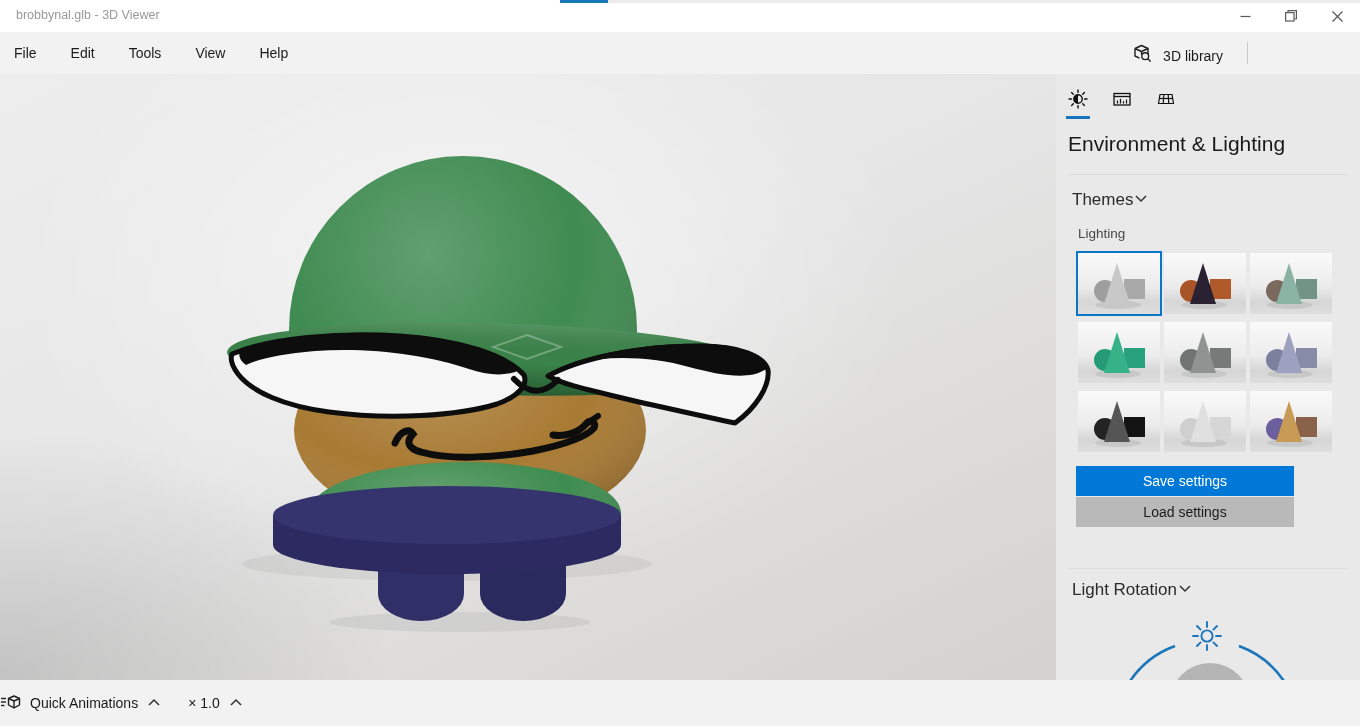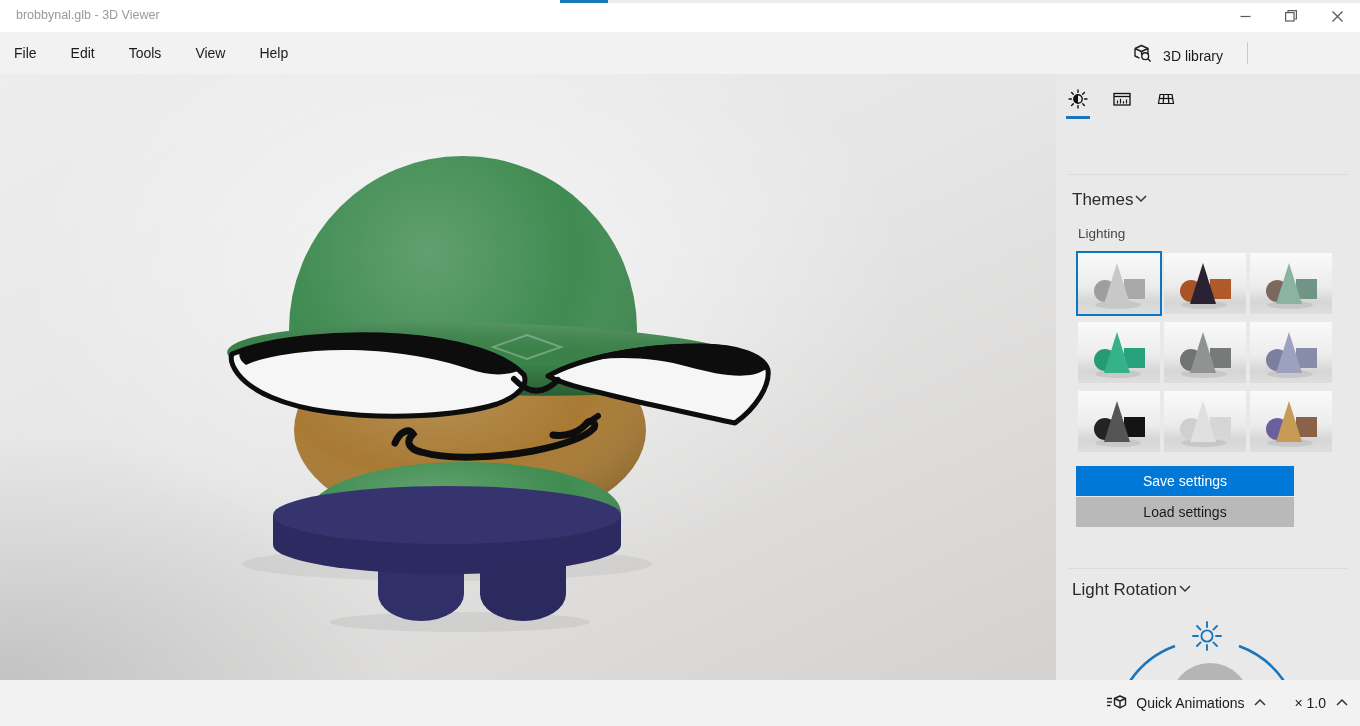"Environment & Lighting" div.panel-title { html: none -> <div>Environment &amp; Lighting</div> }
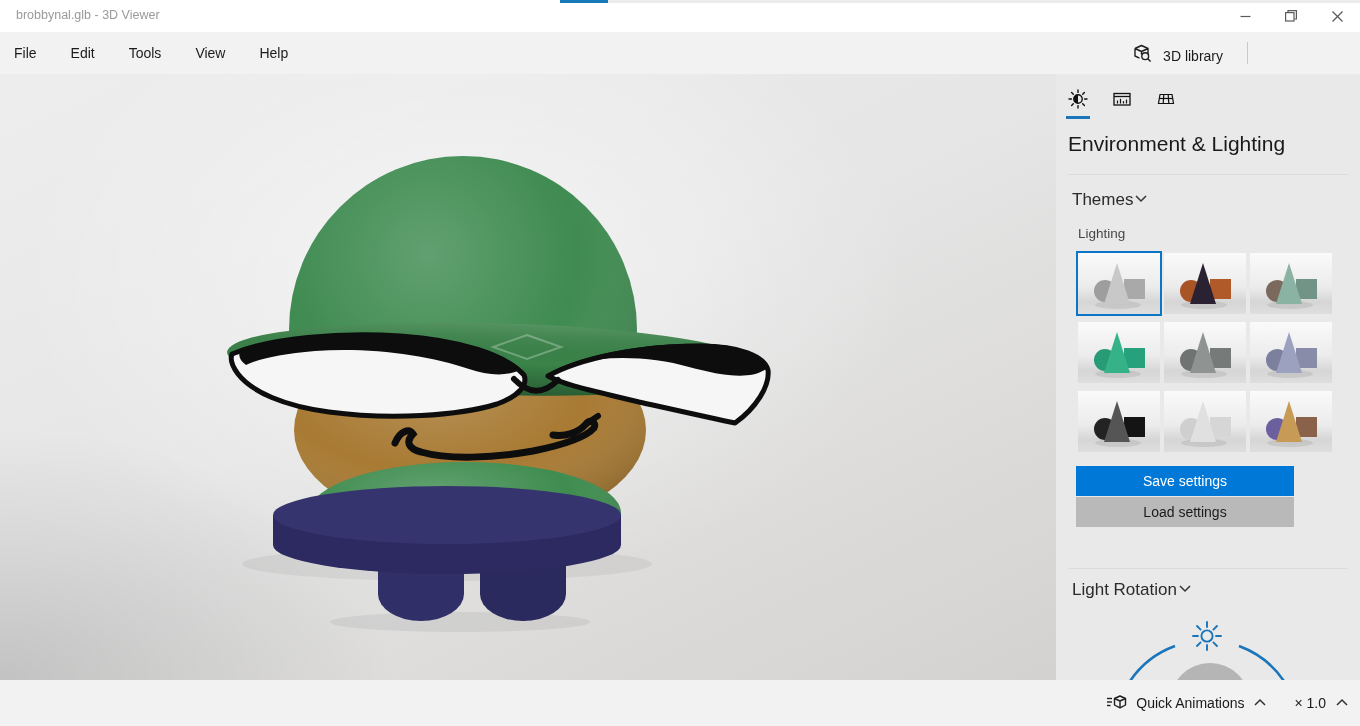"Quick Animations" .bottombar { justify-content: flex-end -> none; padding-right: 10px -> 21px }
